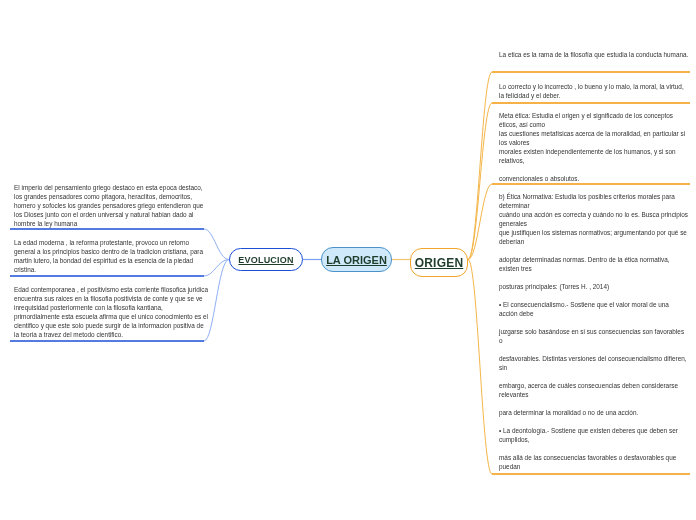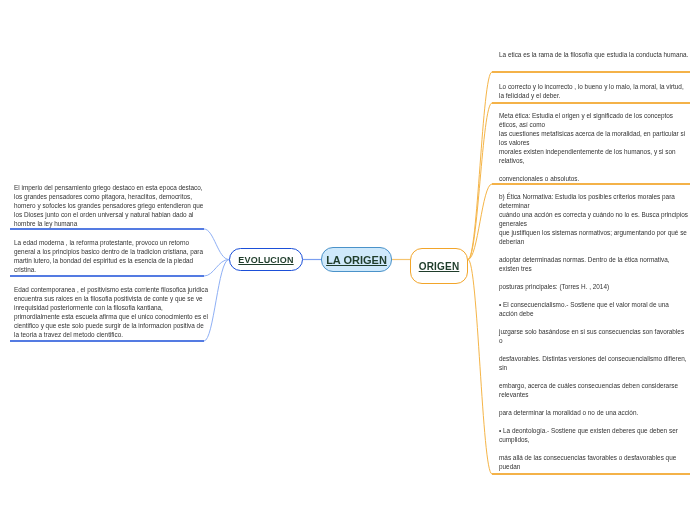"ORIGEN" .node.origen { font-size: 10px -> 12px; height: 36px -> 29px }
